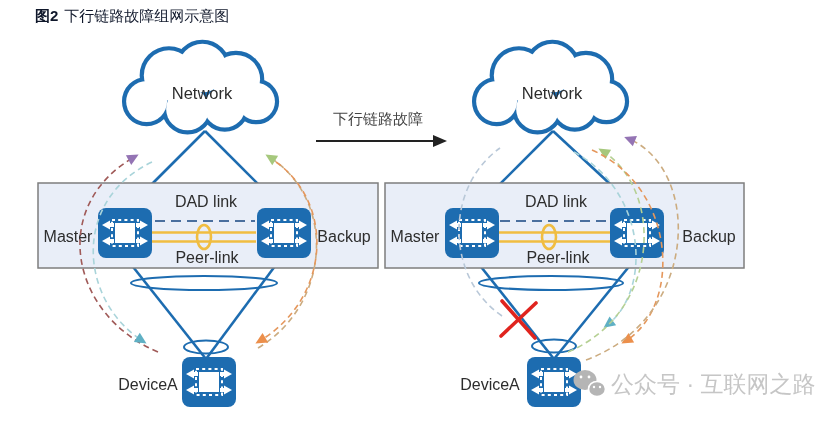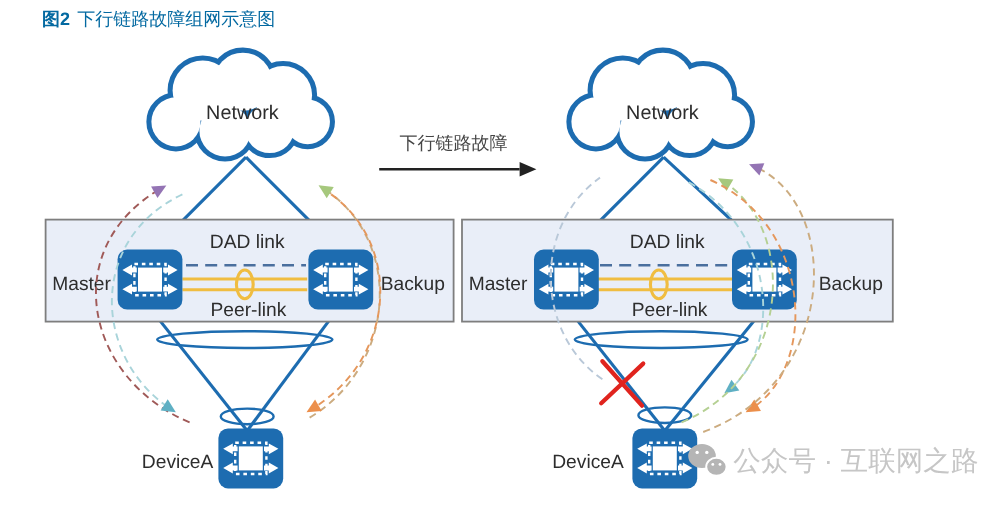"图2 下行链路故障组网示意图" .fig-title { color: #0369a1 -> #0f172a }
